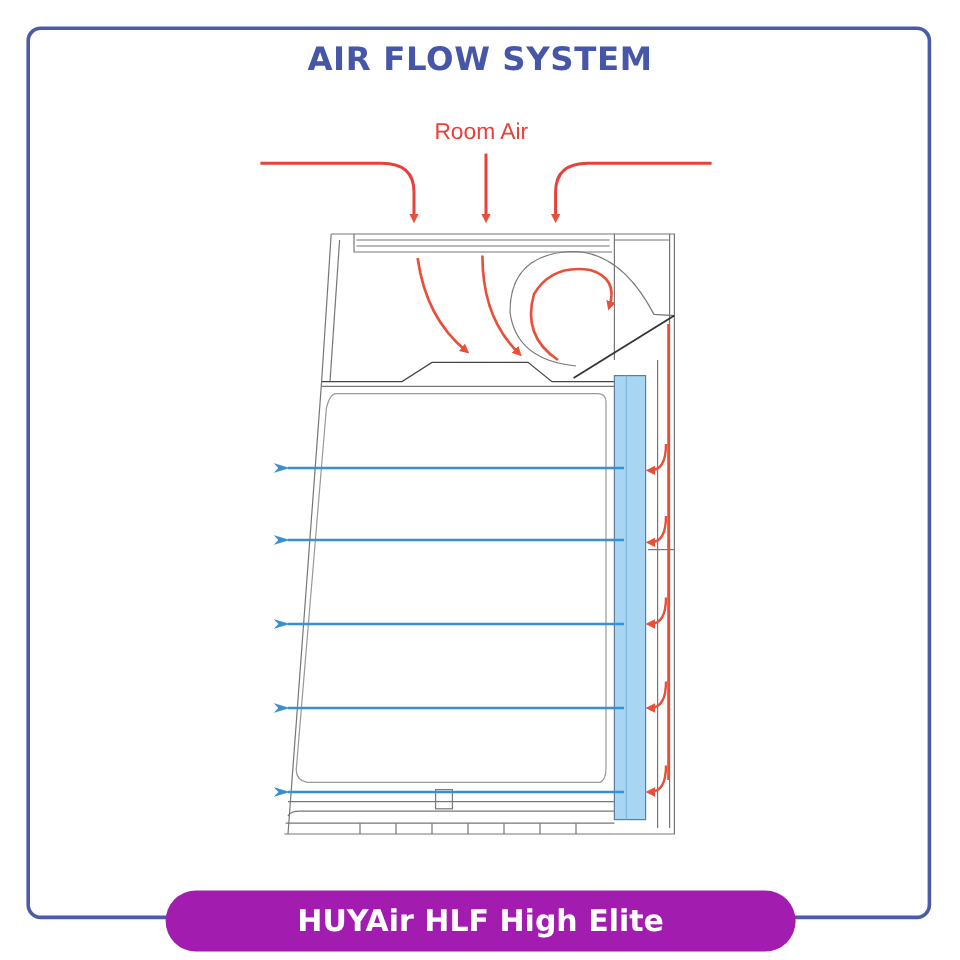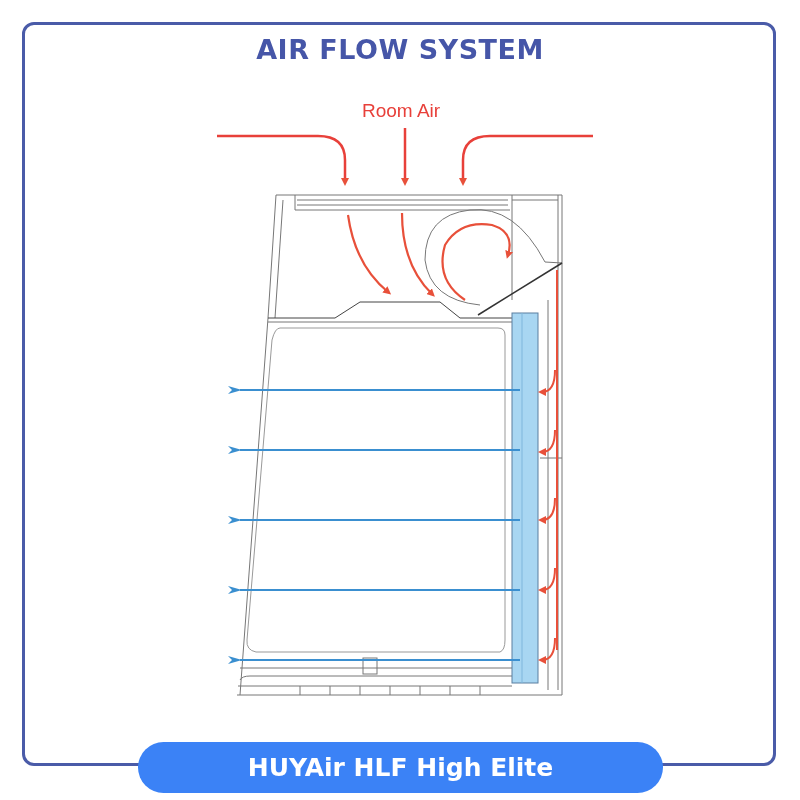"HUYAir HLF High Elite" .pill { background: #3b82f6 -> #a21caf }
